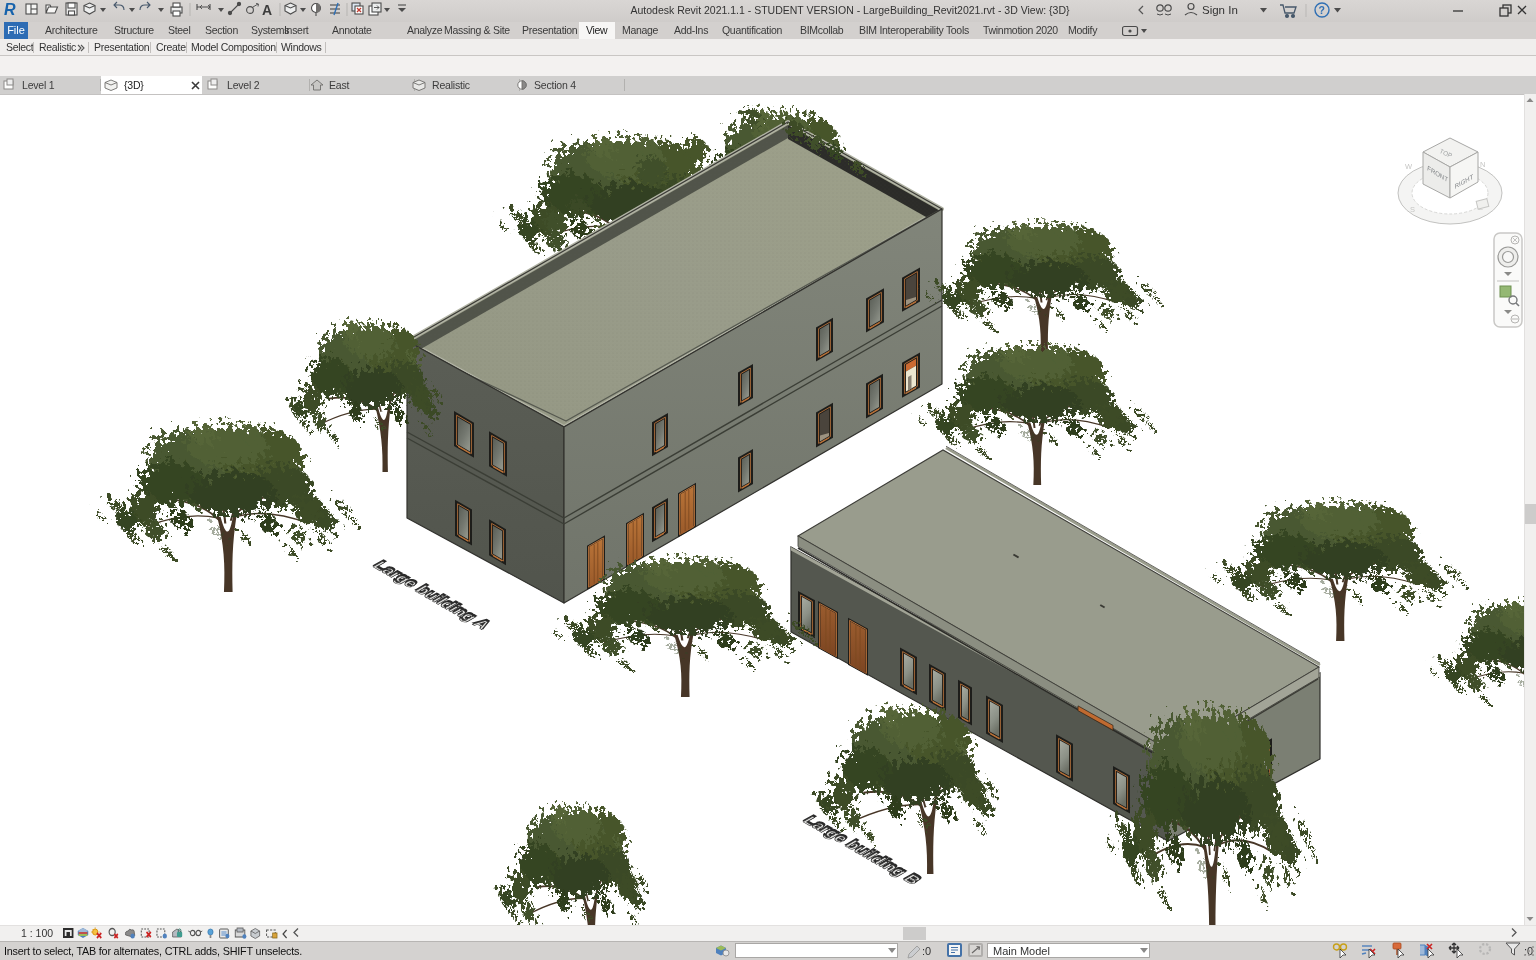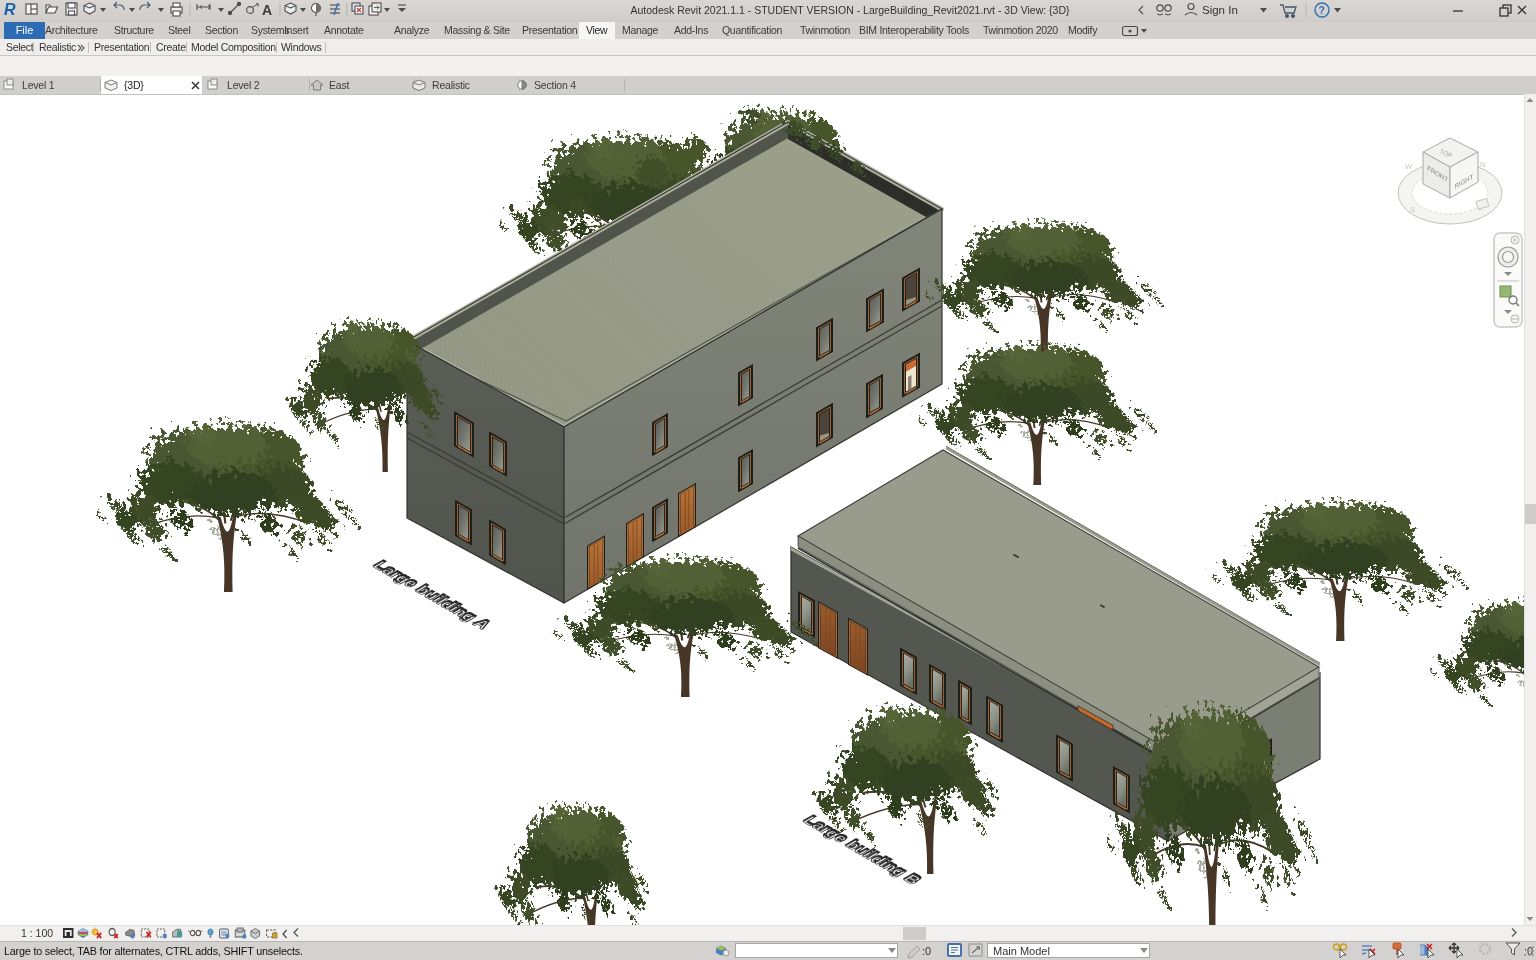"File" #filetab { width: 41px -> 24px }
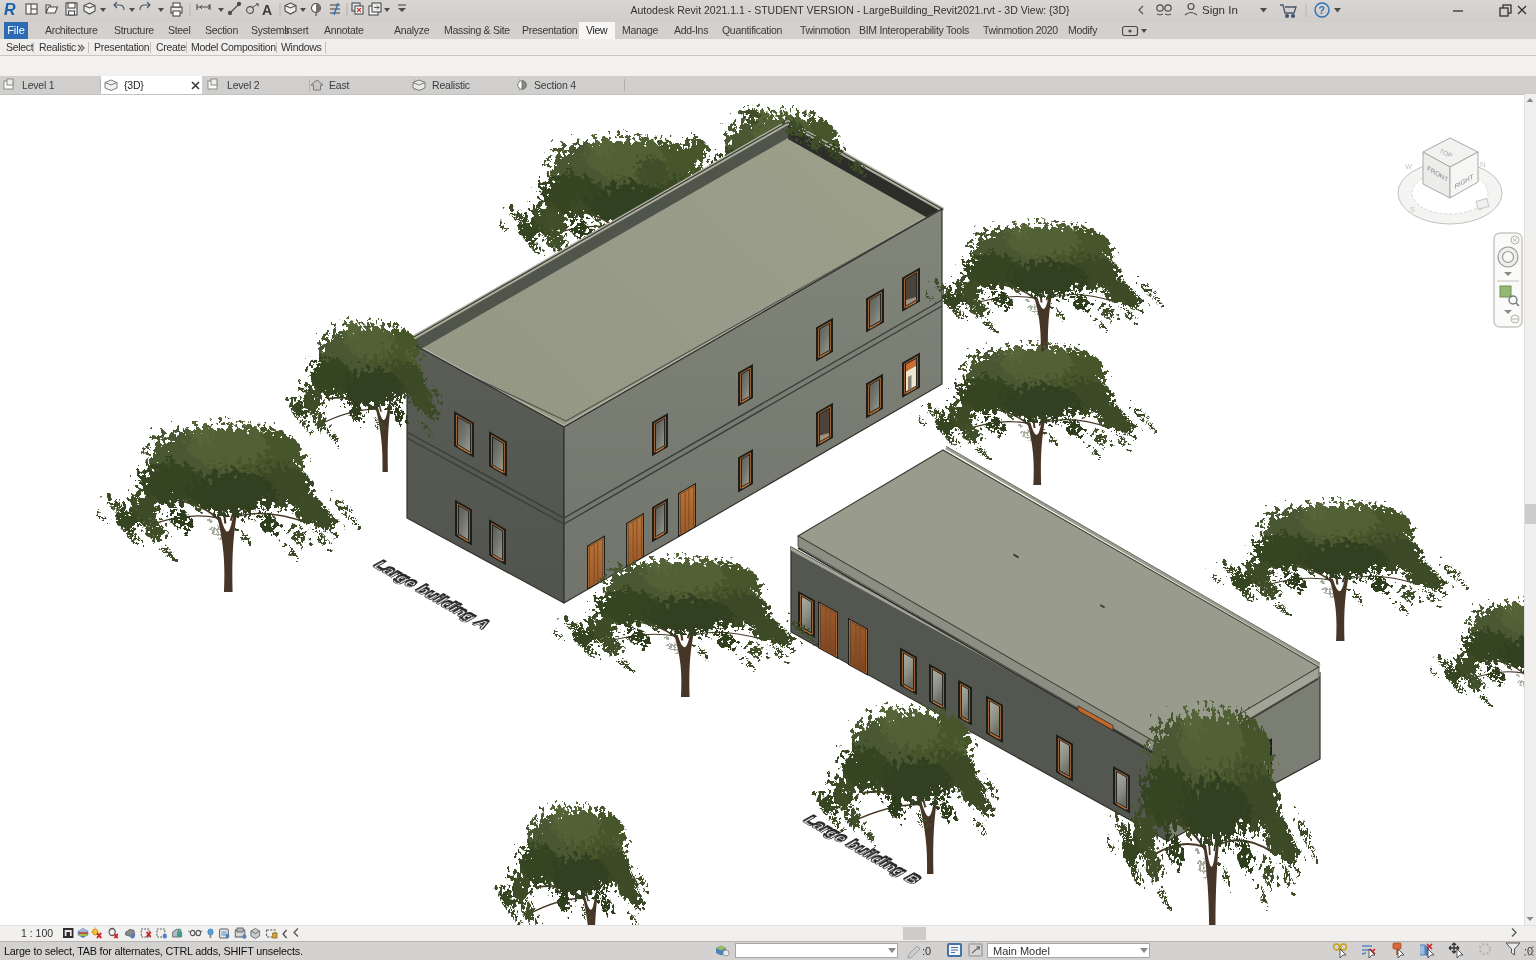"Annotate" span.rtab { left: 324px -> 332px }
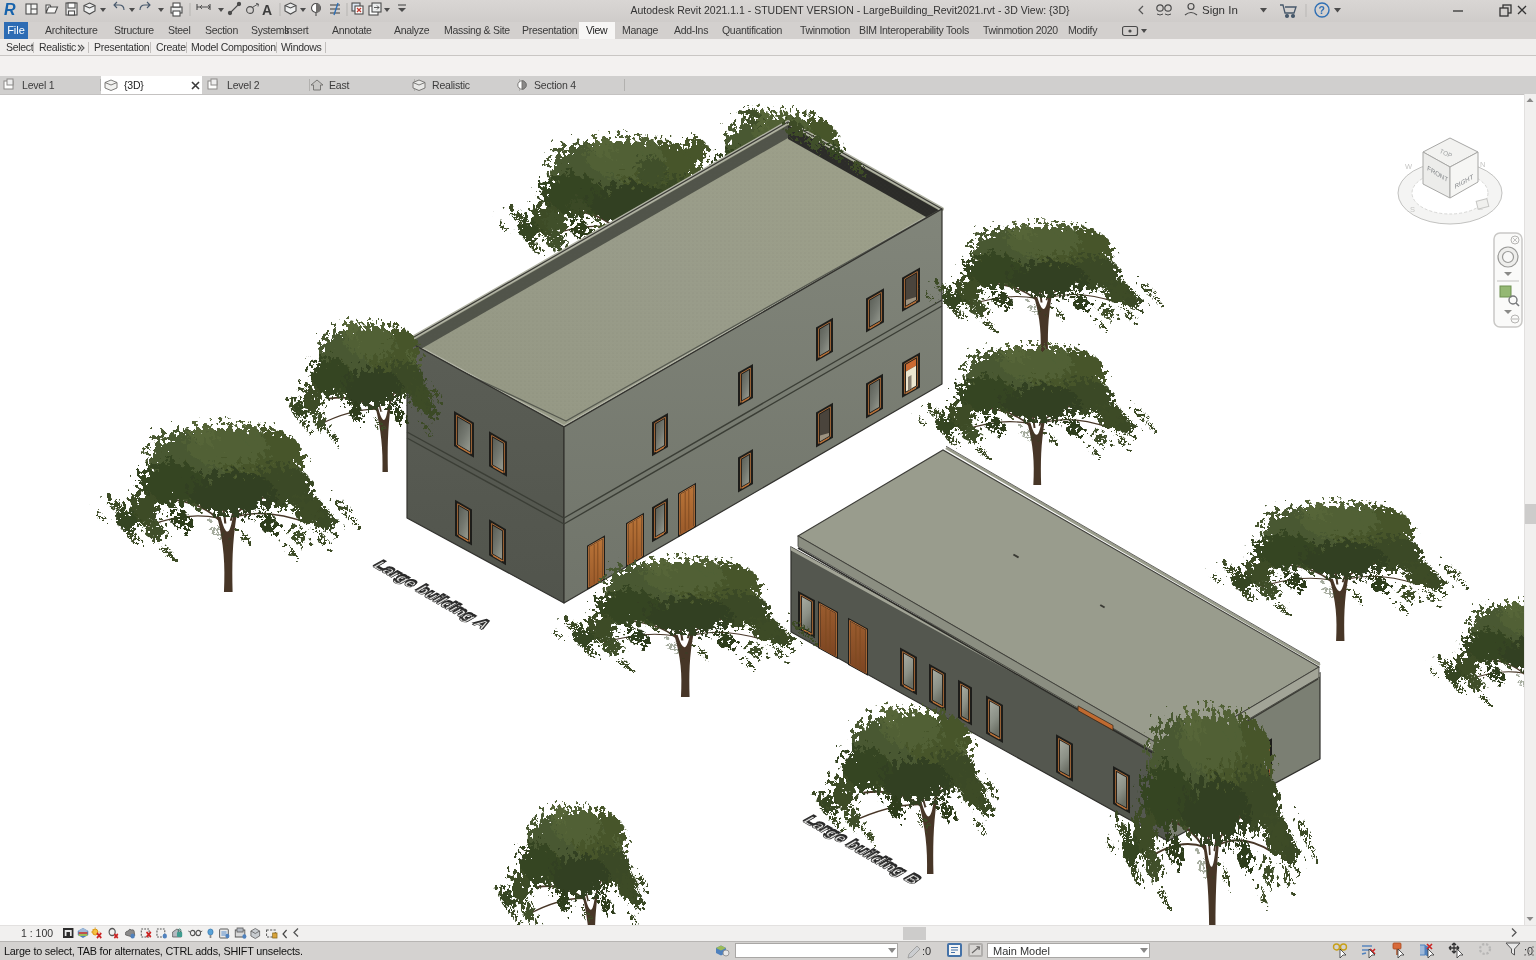"Analyze" span.rtab { left: 394px -> 407px }
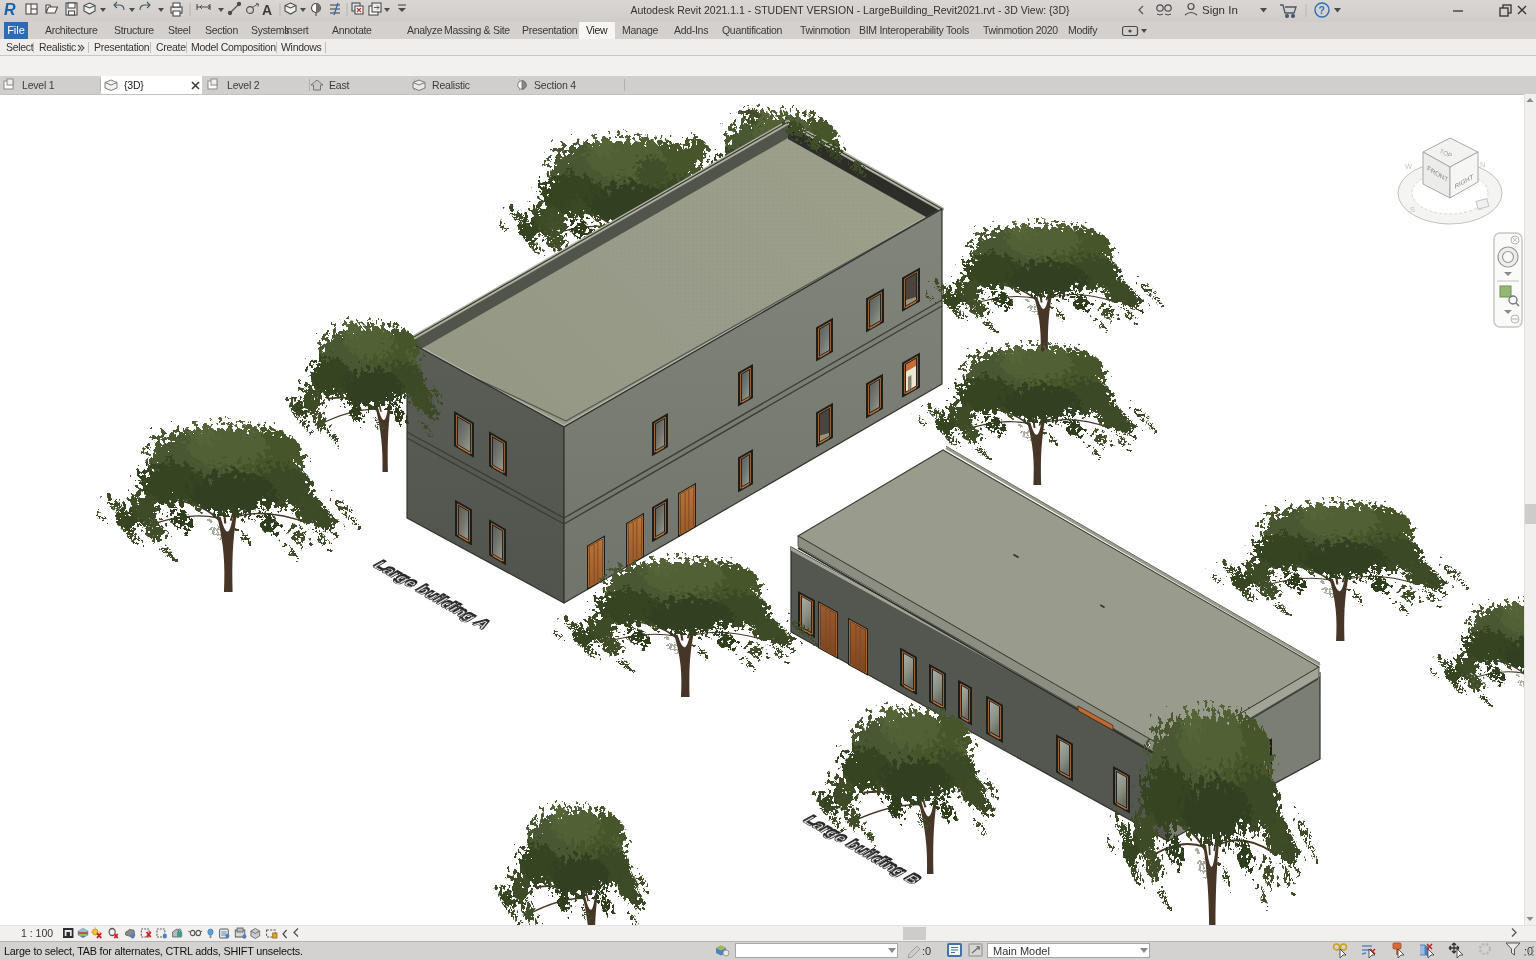"Twinmotion" span.rtab { text: Twinmotion -> BIMcollab }
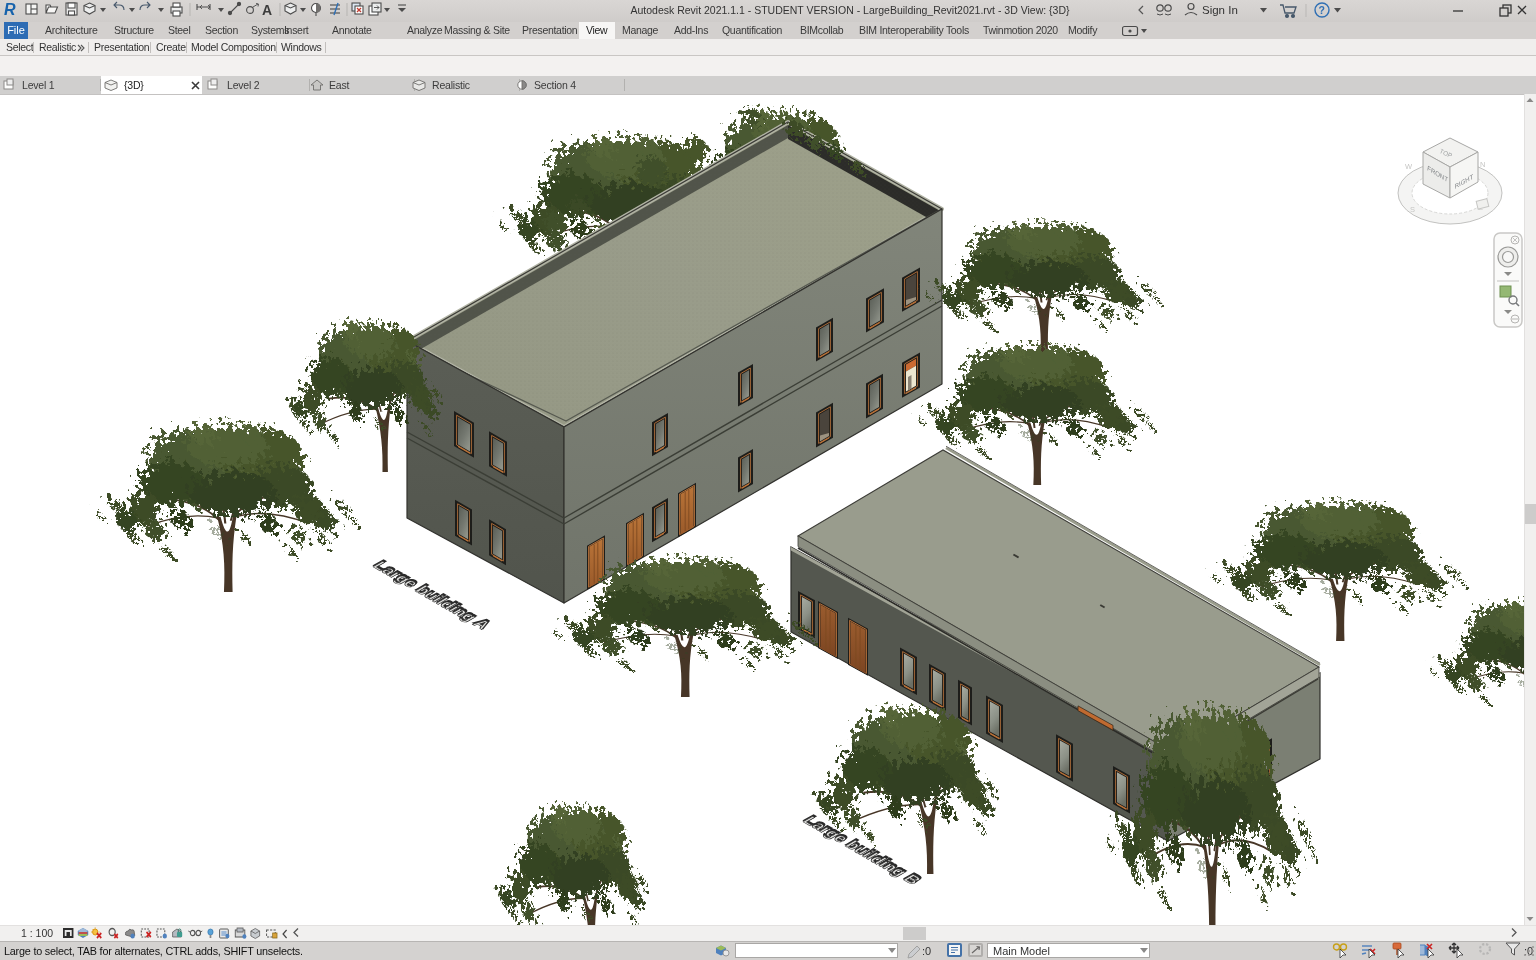"Large to select, TAB for" div.abs { text: Large -> Insert }
